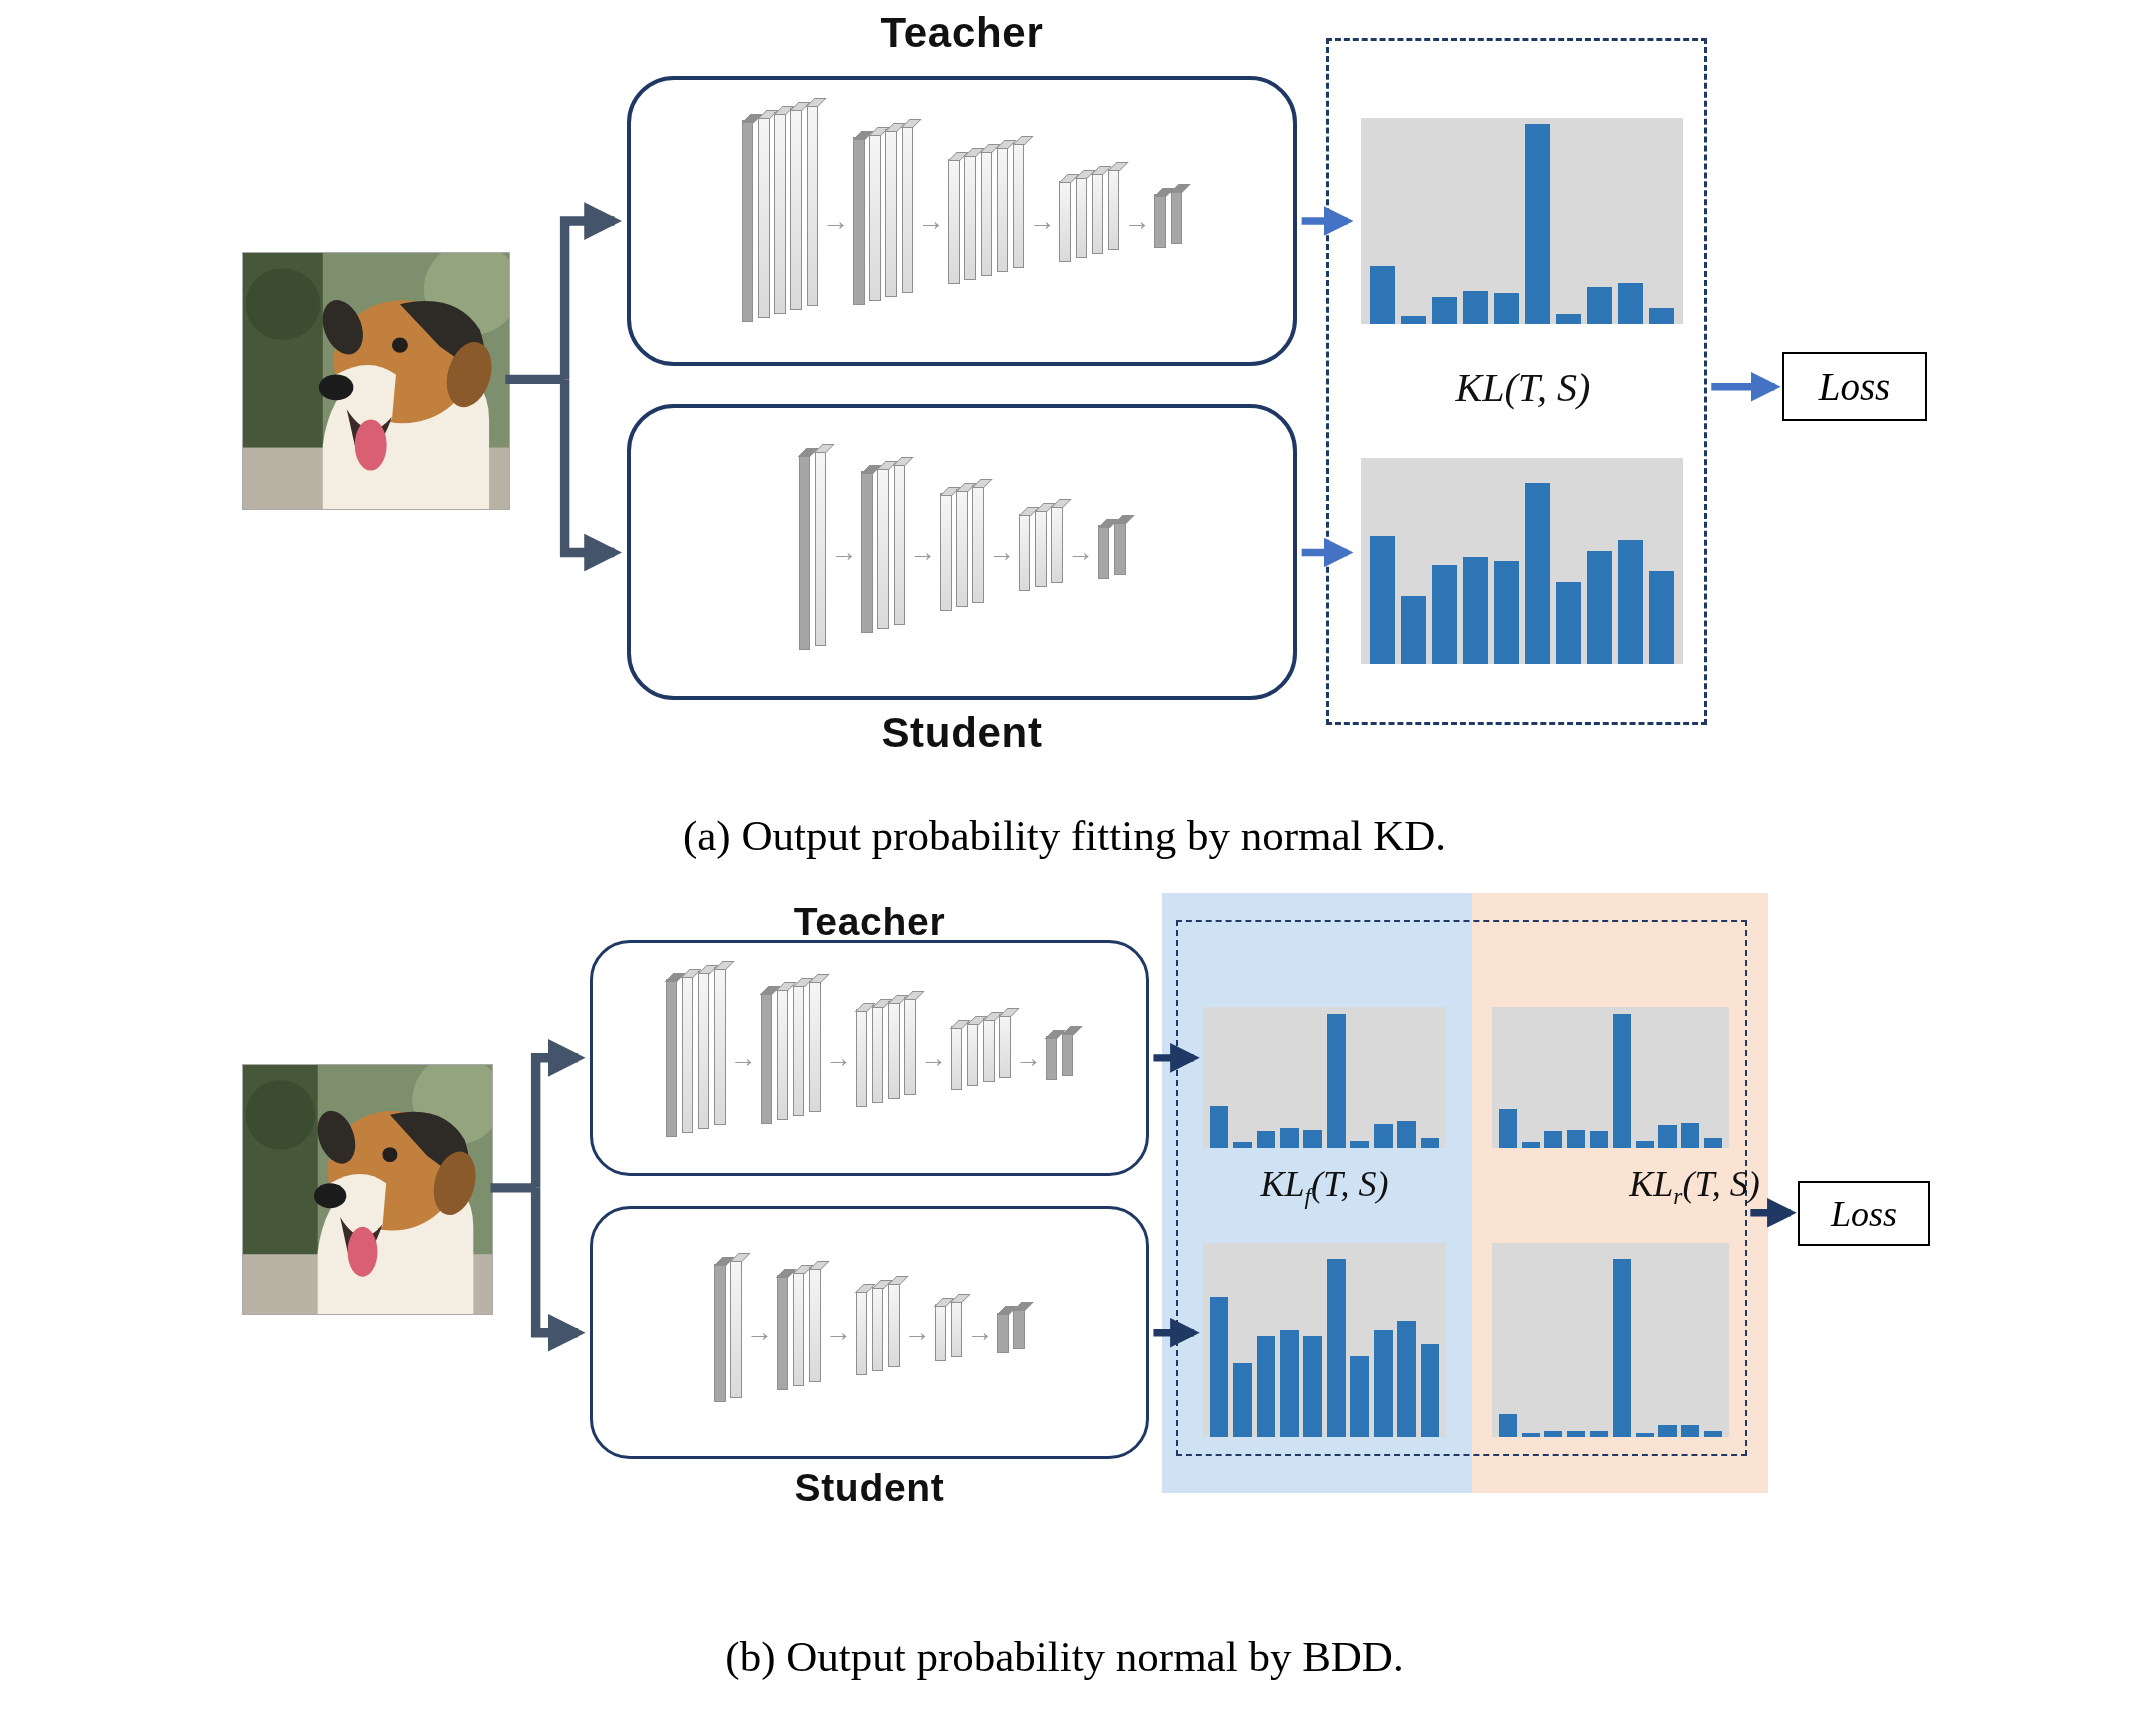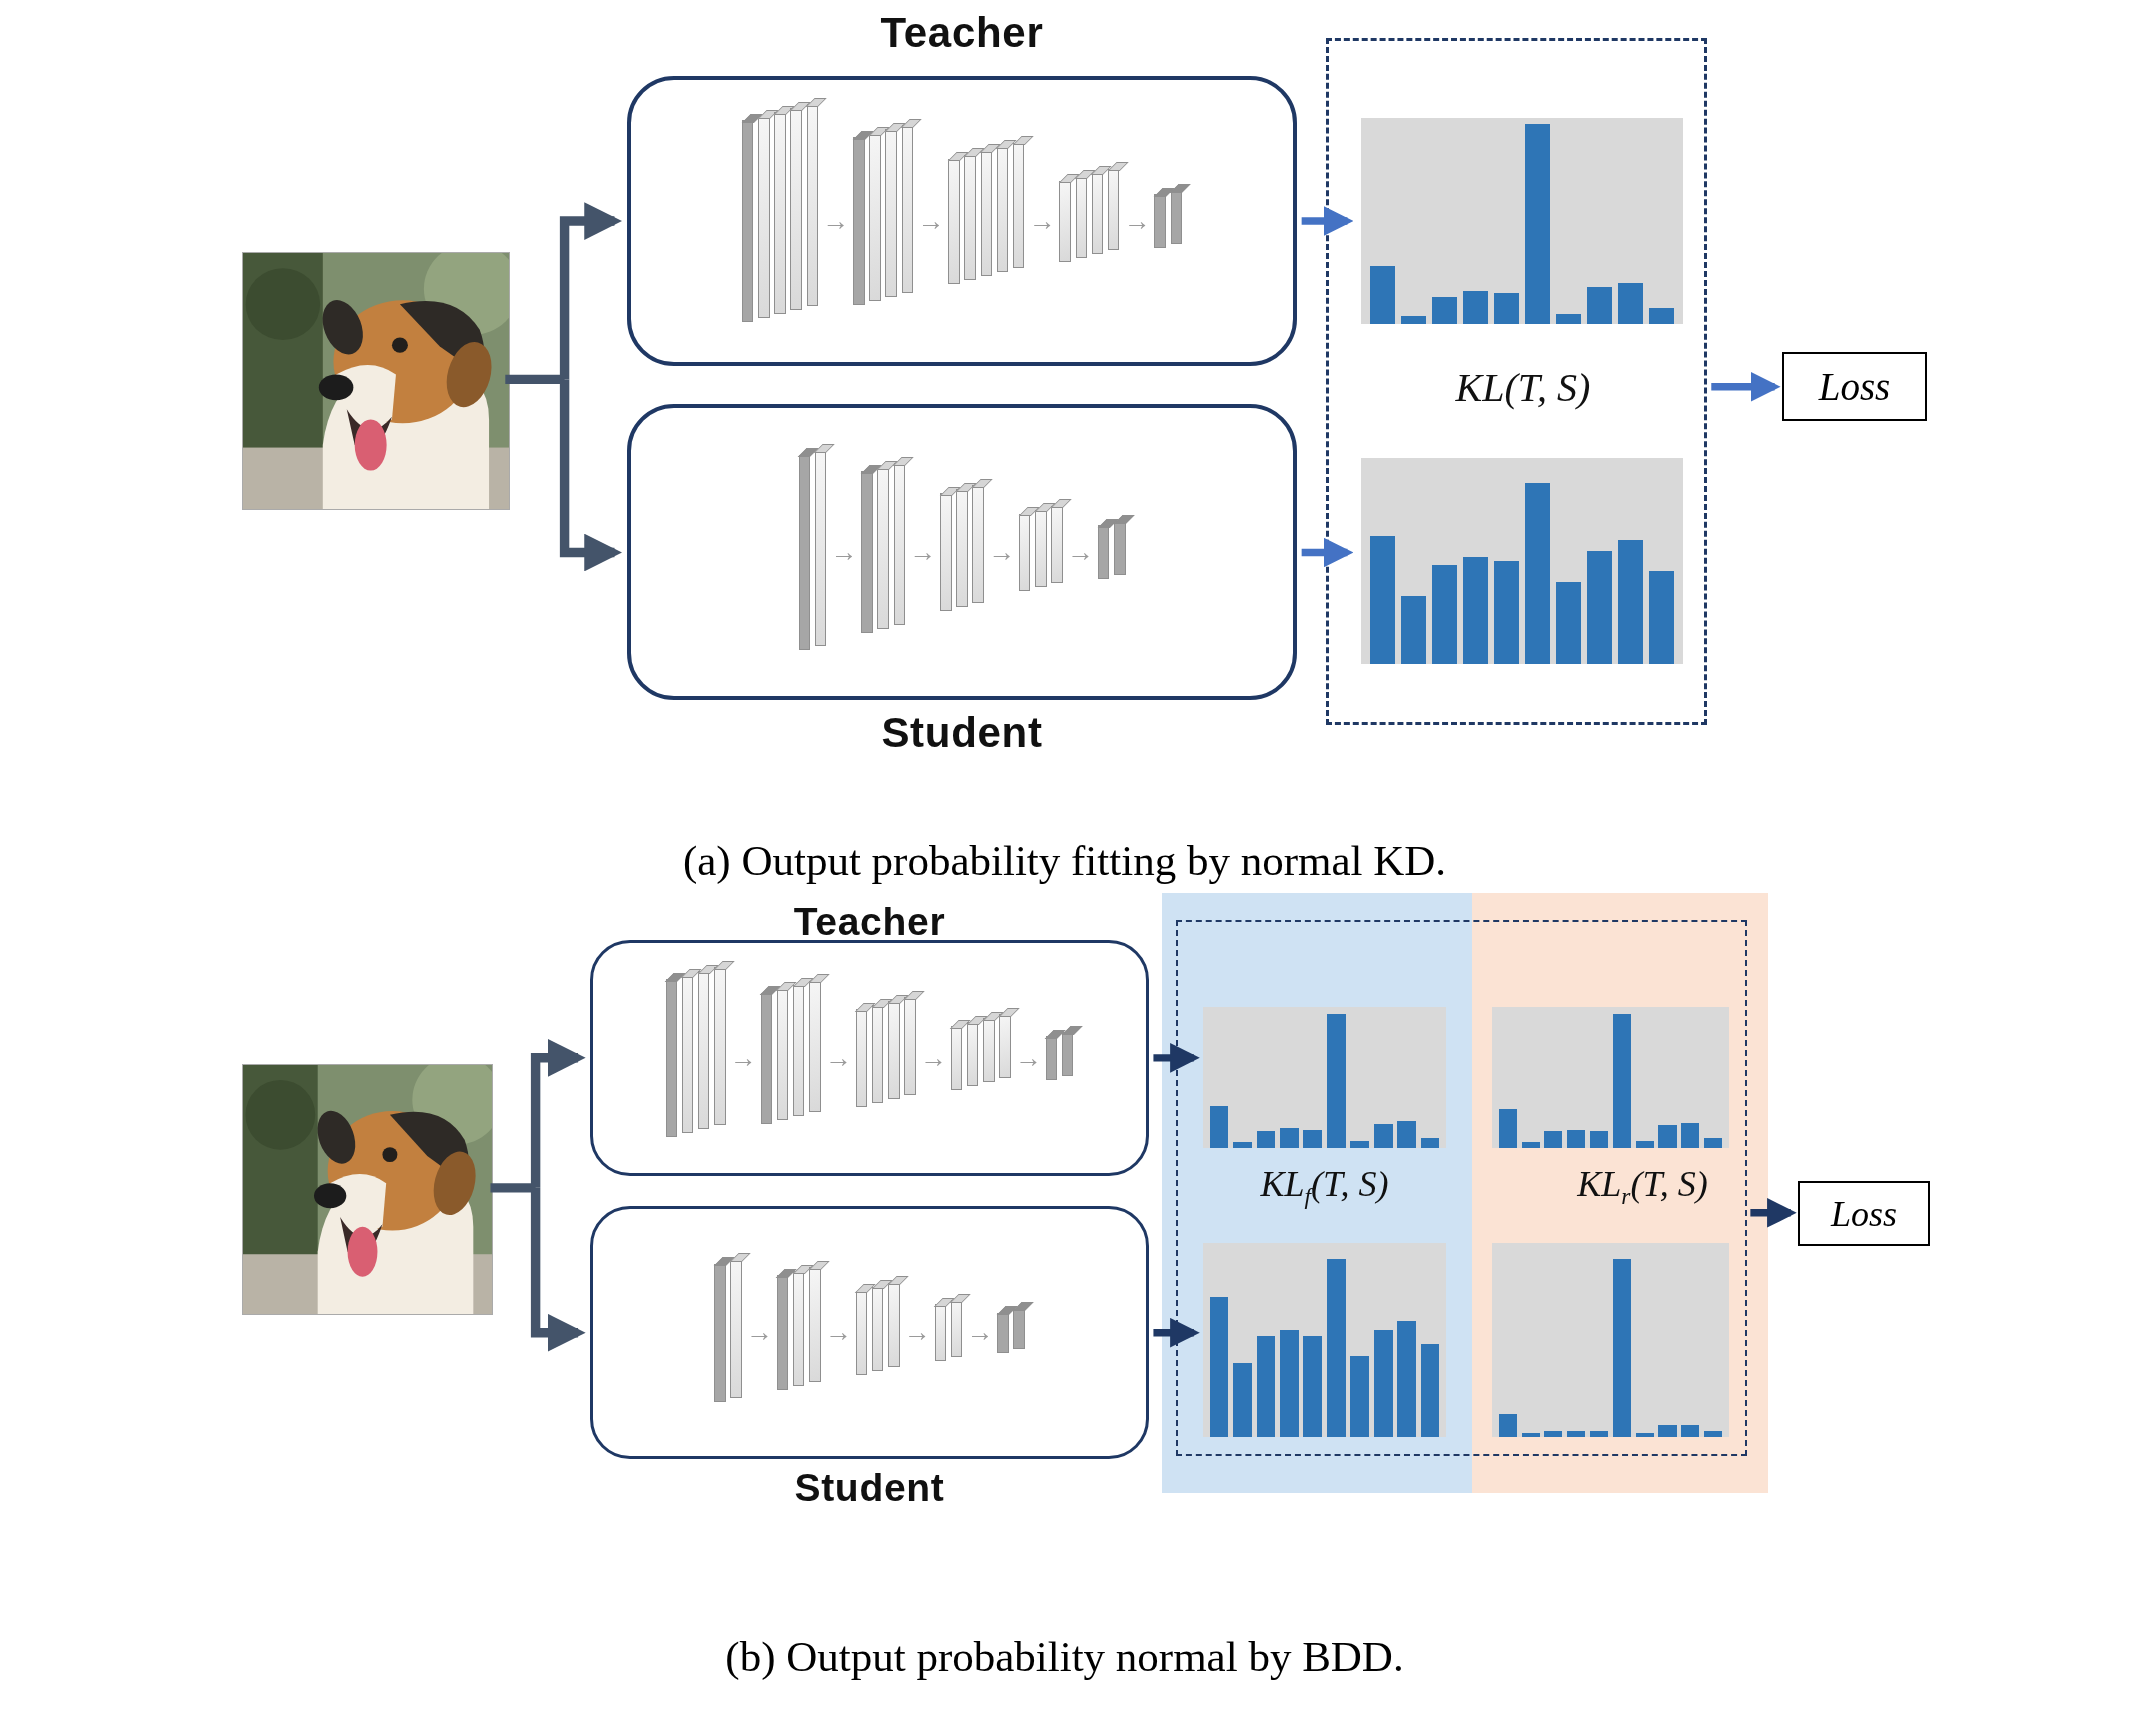"(a) Output probability fitting by" div.caption { top: 836px -> 811px }
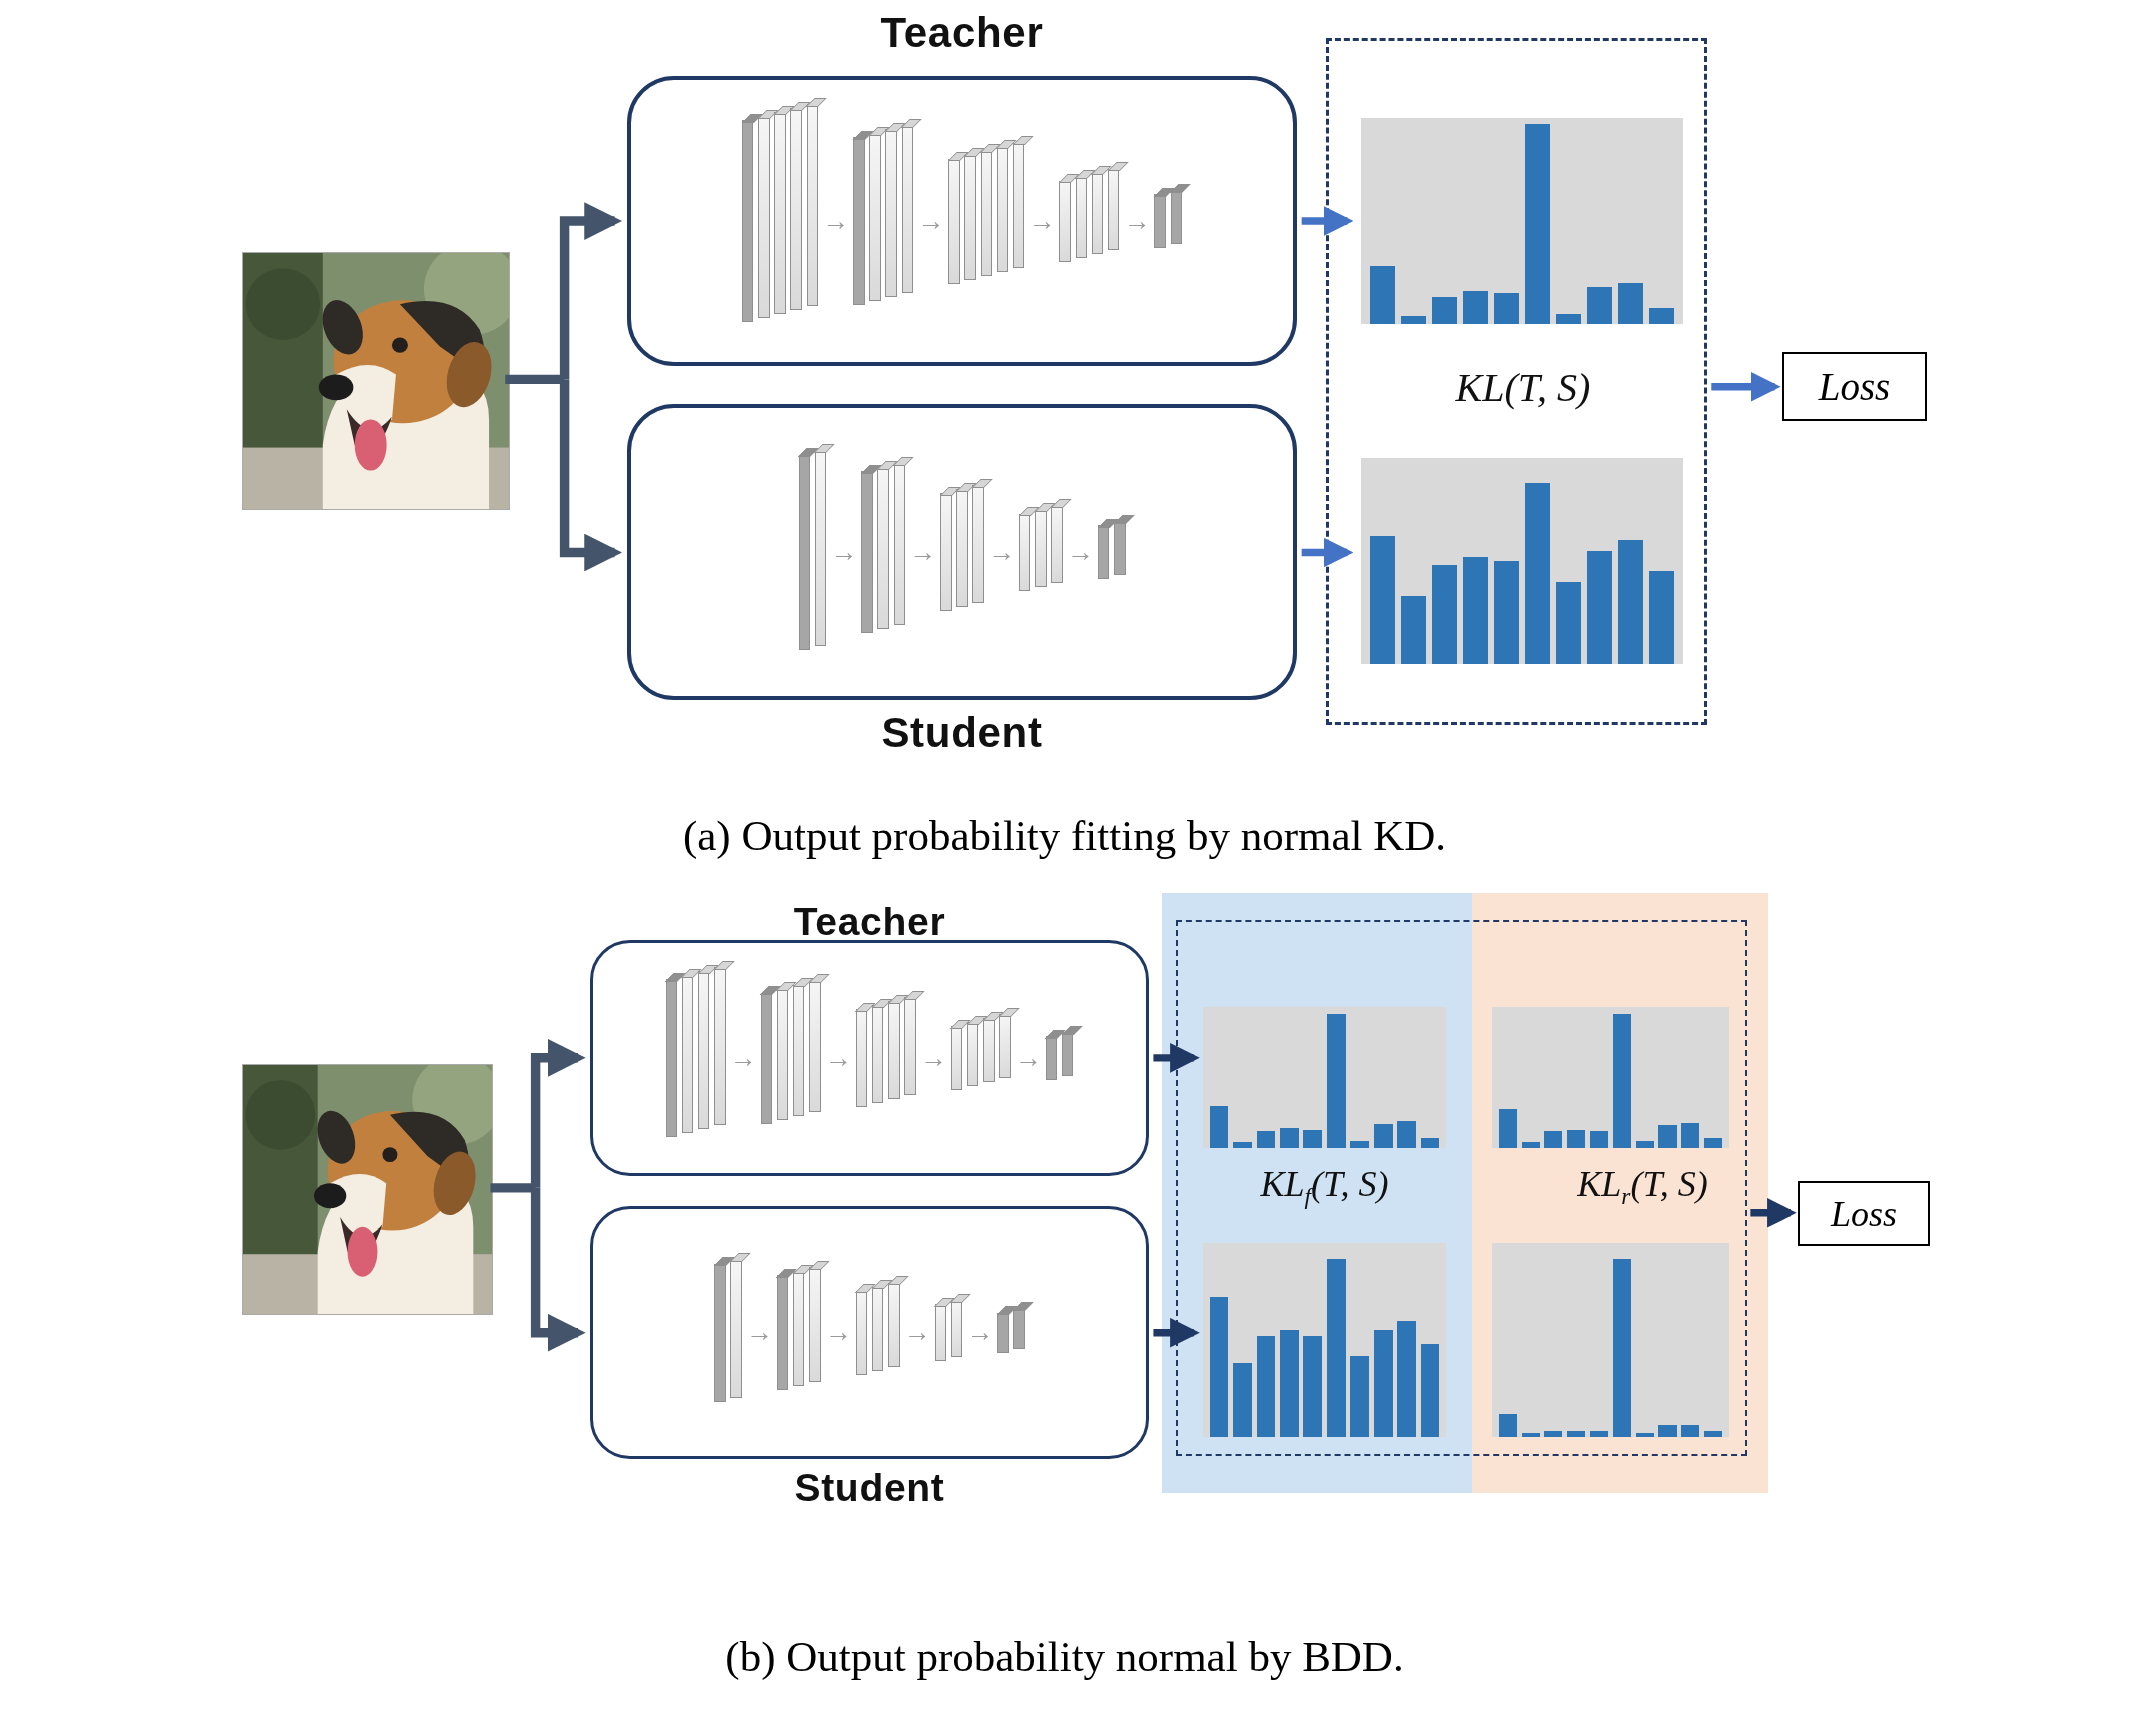"KLr(T, S)" div.math { left: 1524px -> 1576px }
